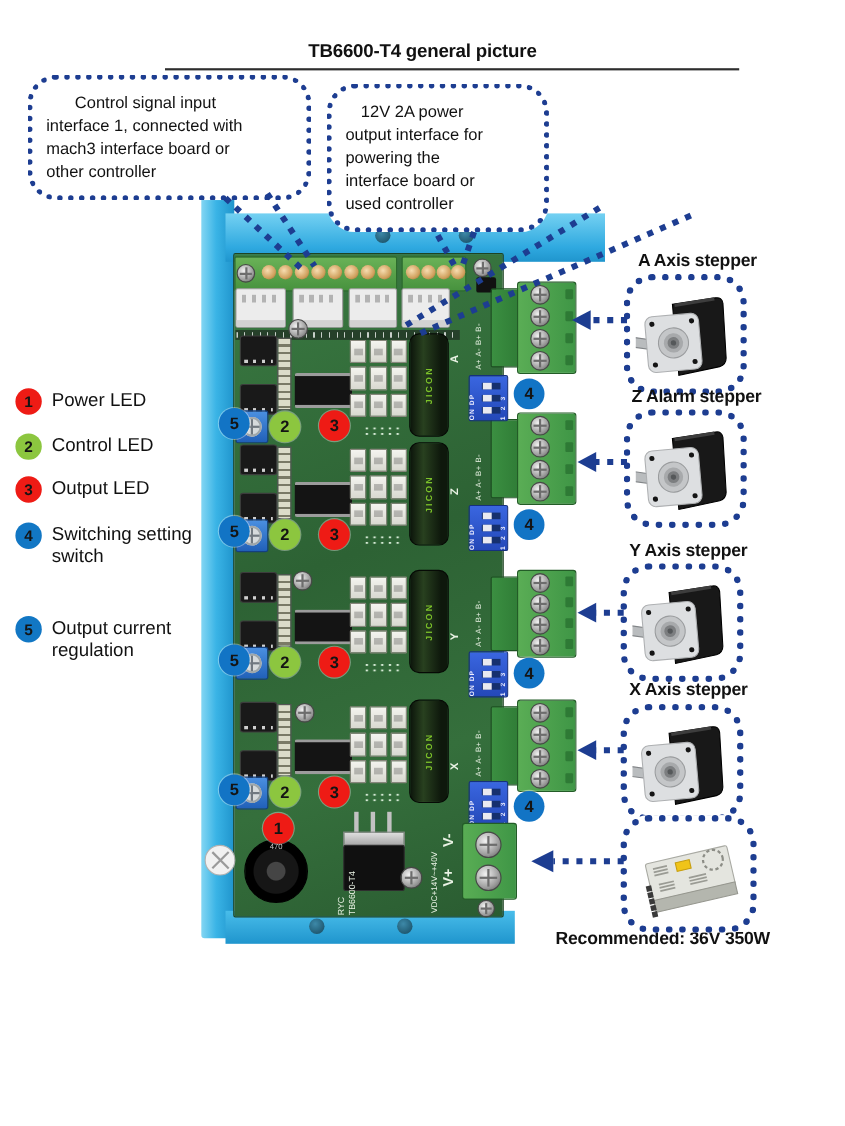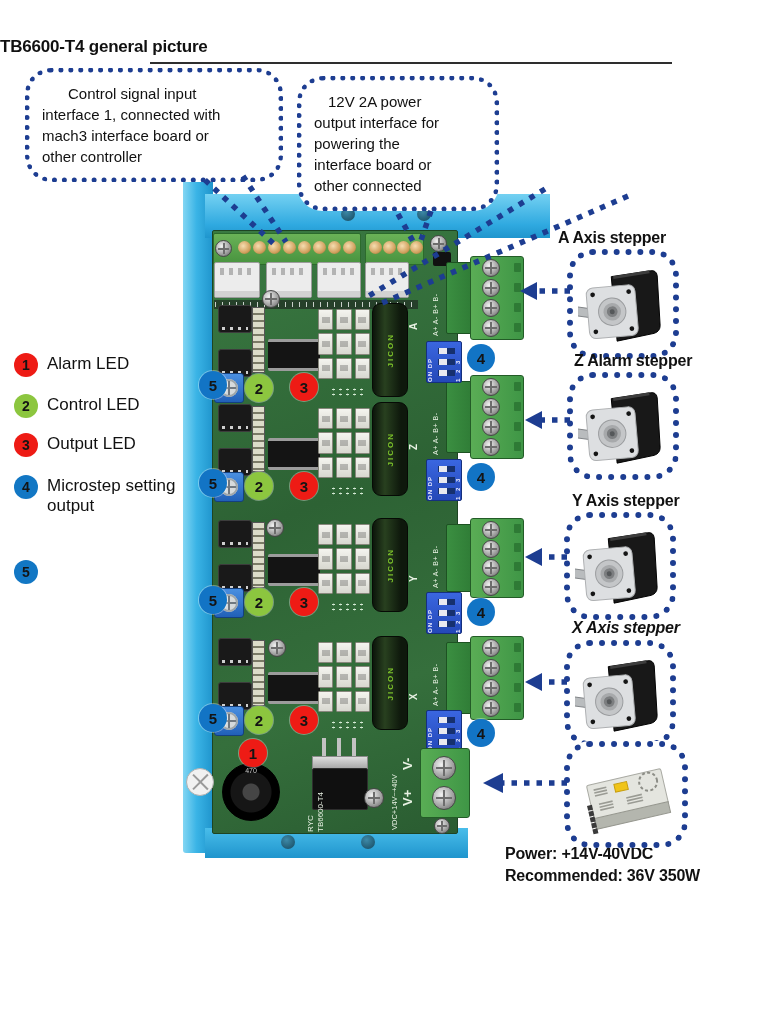"TB6600-T4 general picture" .title { text-align: left -> center }
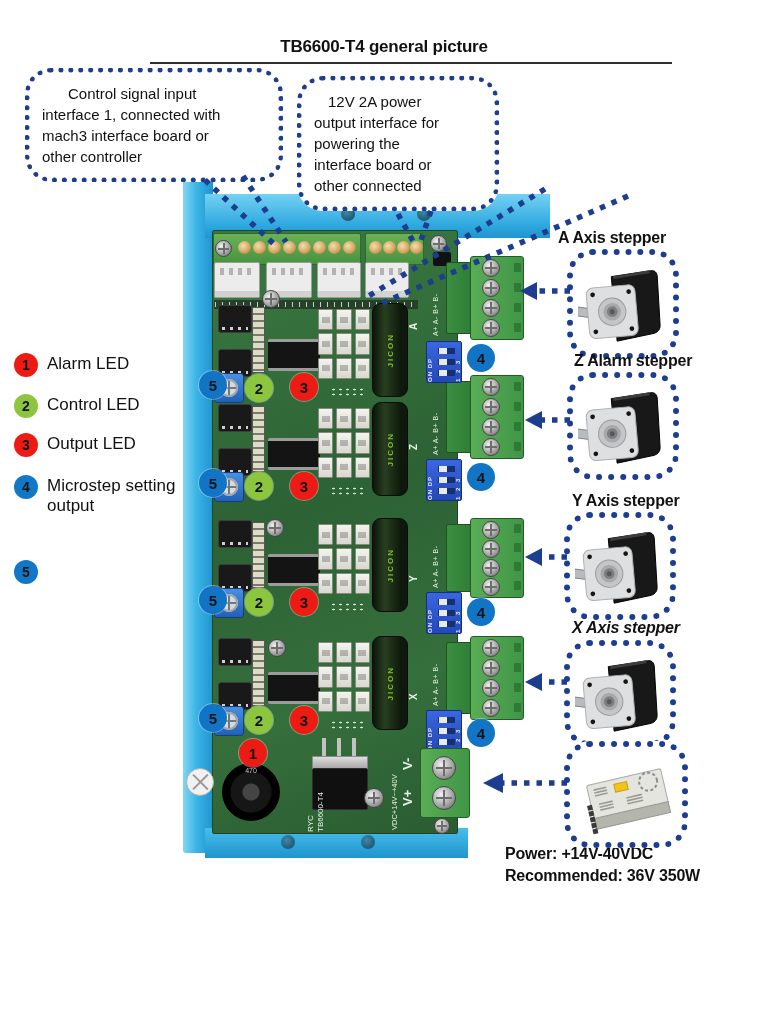"12V 2A power" div.abs { text: other connected -> used controller }
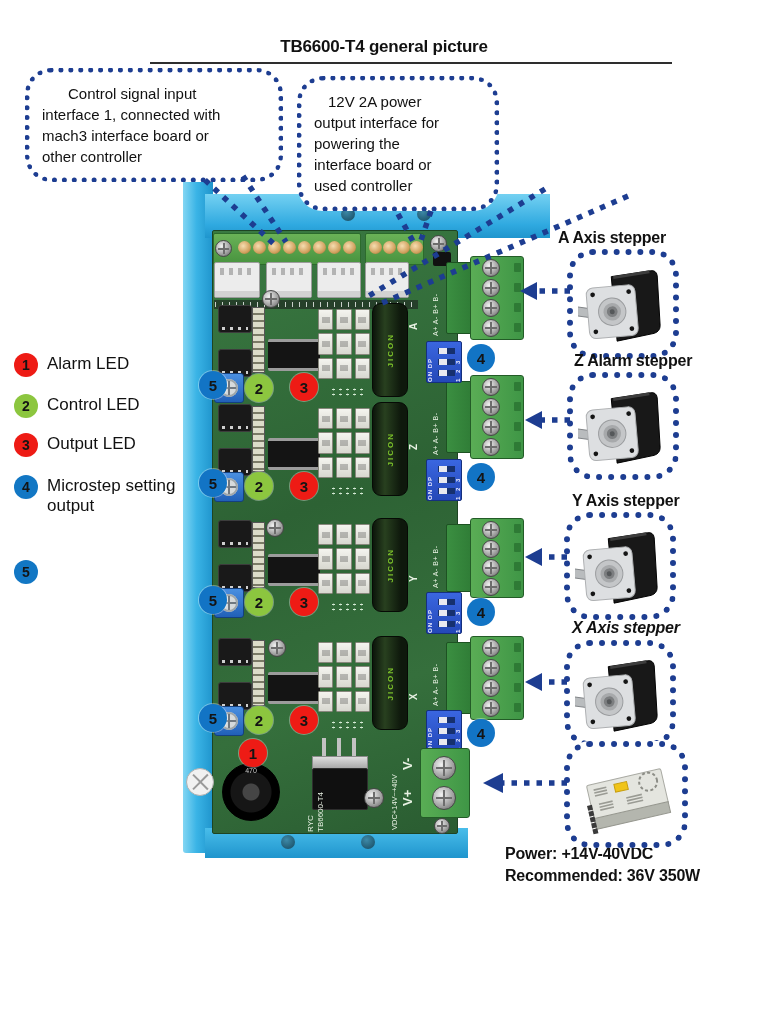"A Axis stepper" div.abs { left: 558px -> 580px }
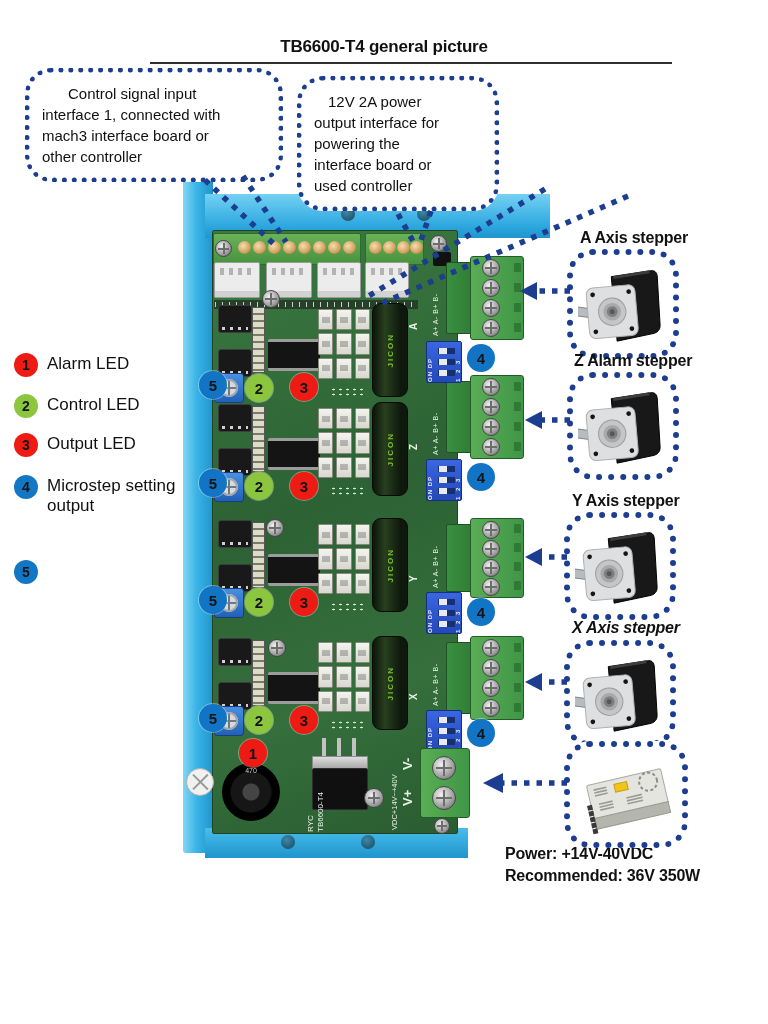"Alarm LED" span.lab { text: Alarm -> Power }
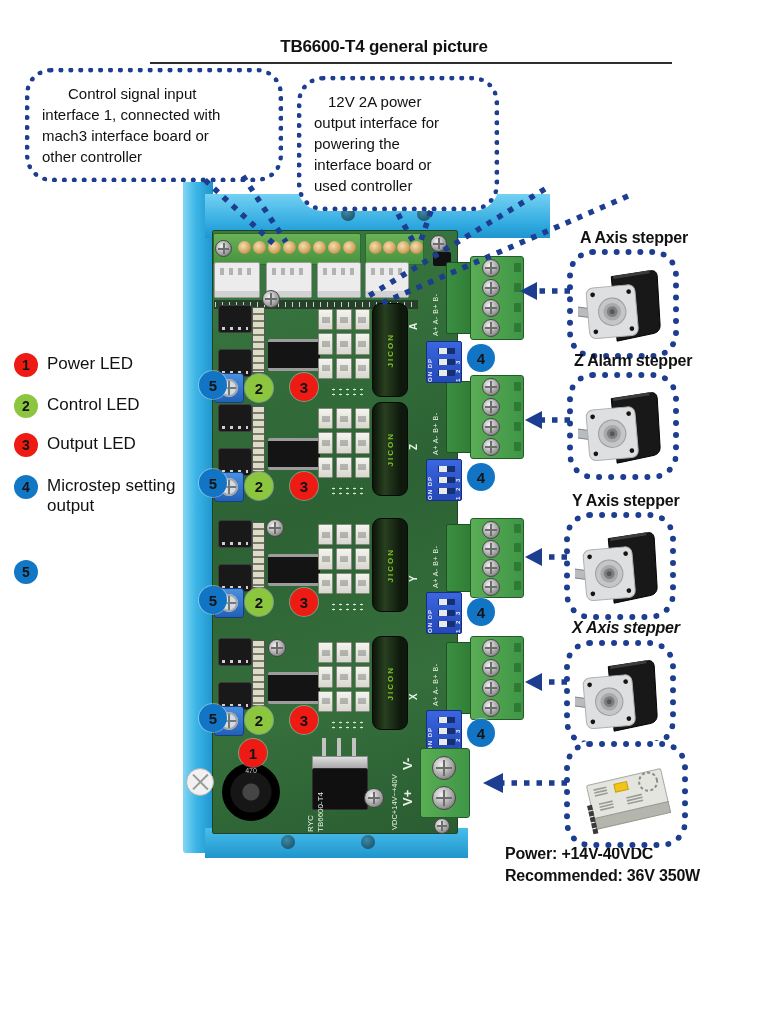"Microstep setting output" span.lab { text: Microstep setting output -> Switching setting switch }
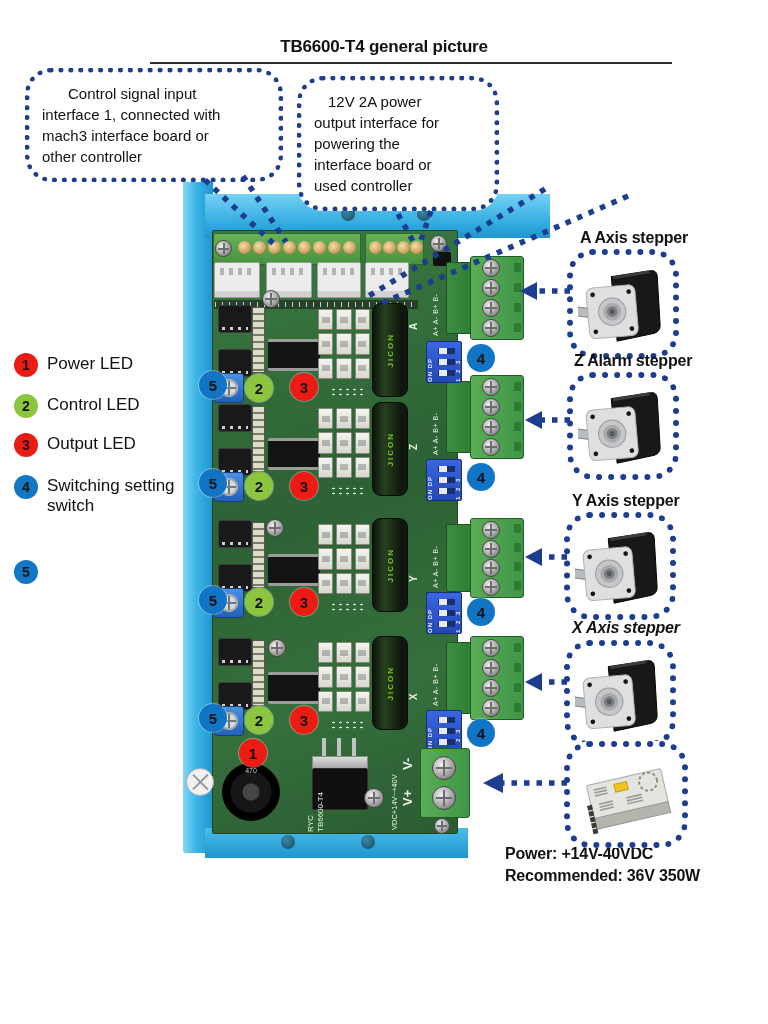"Output current regulation" span.lab { html: none -> <span>Output current regulation</span> }
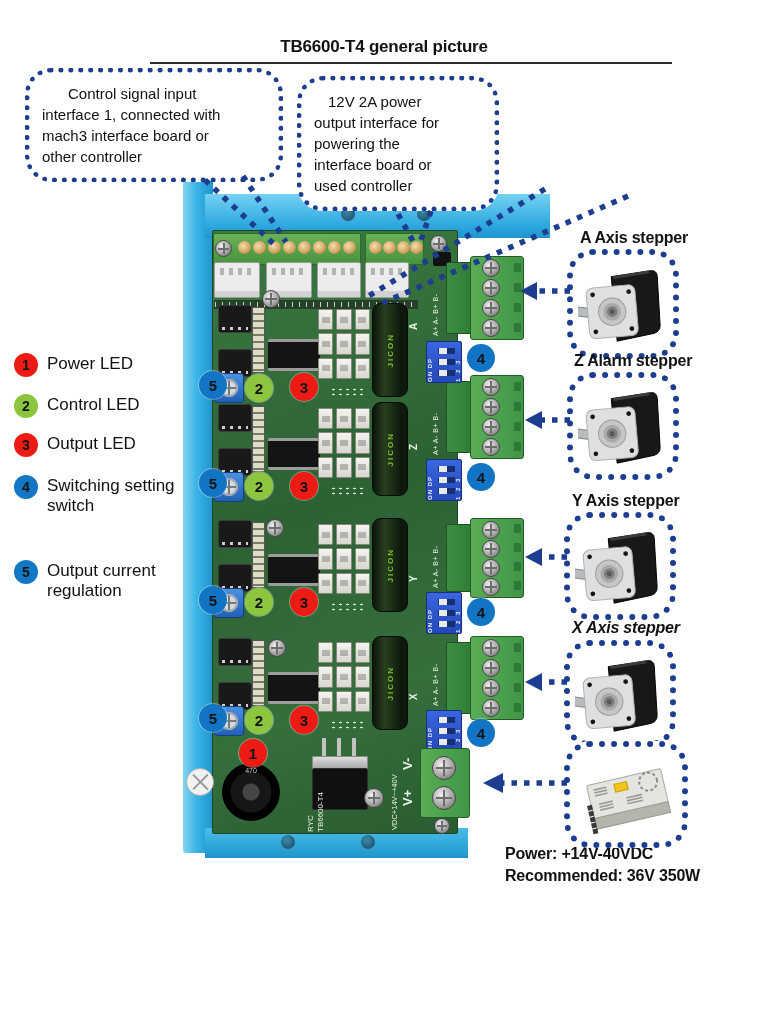"X Axis stepper" div.abs { font-style: italic -> none }
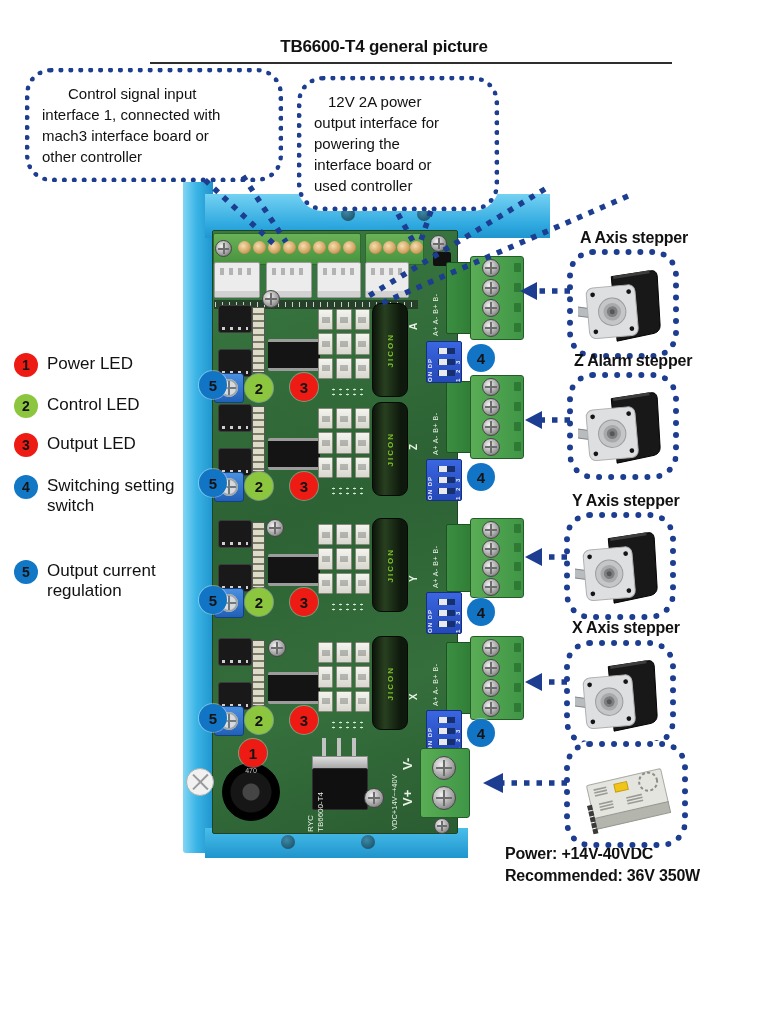"Power: +14V-40VDC" div { html: <div>Power: +14V-40VDC</div> -> none }
